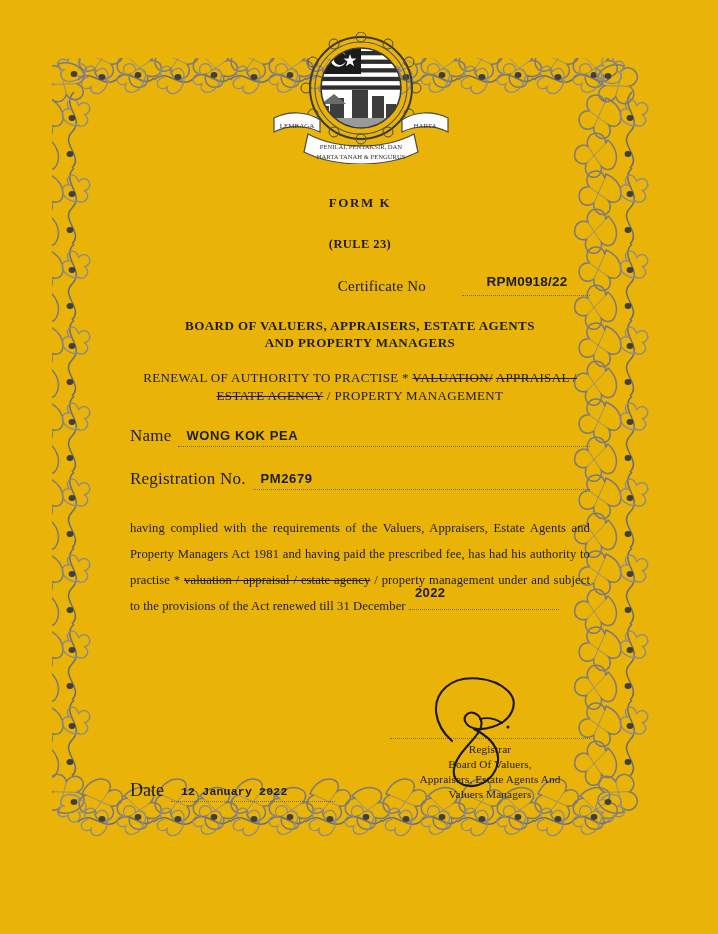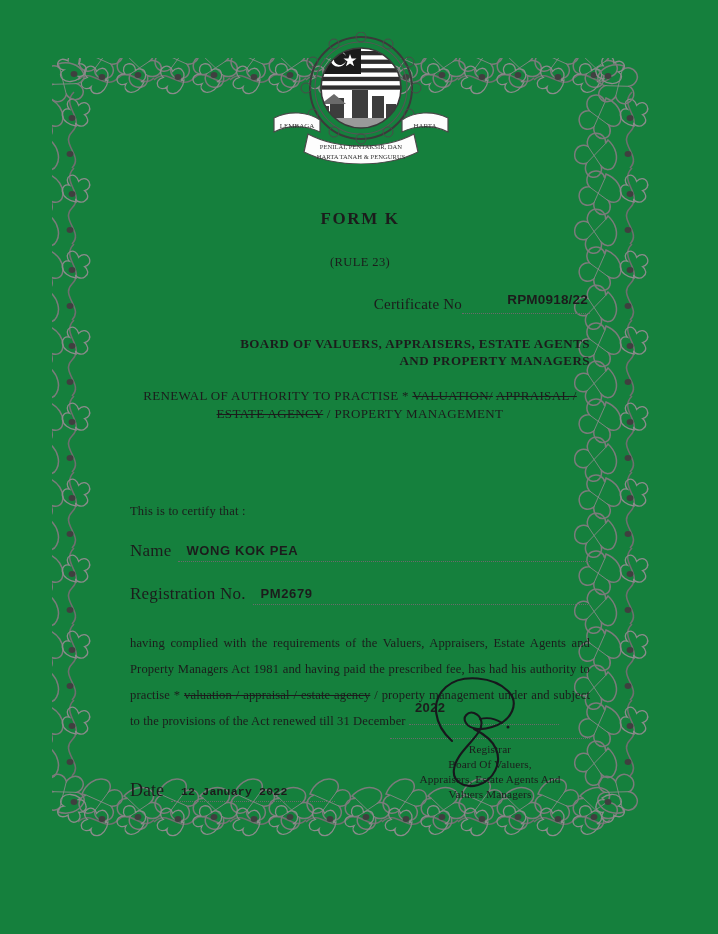"LEMBAGA" .page { background: #15803d -> #eab308 }
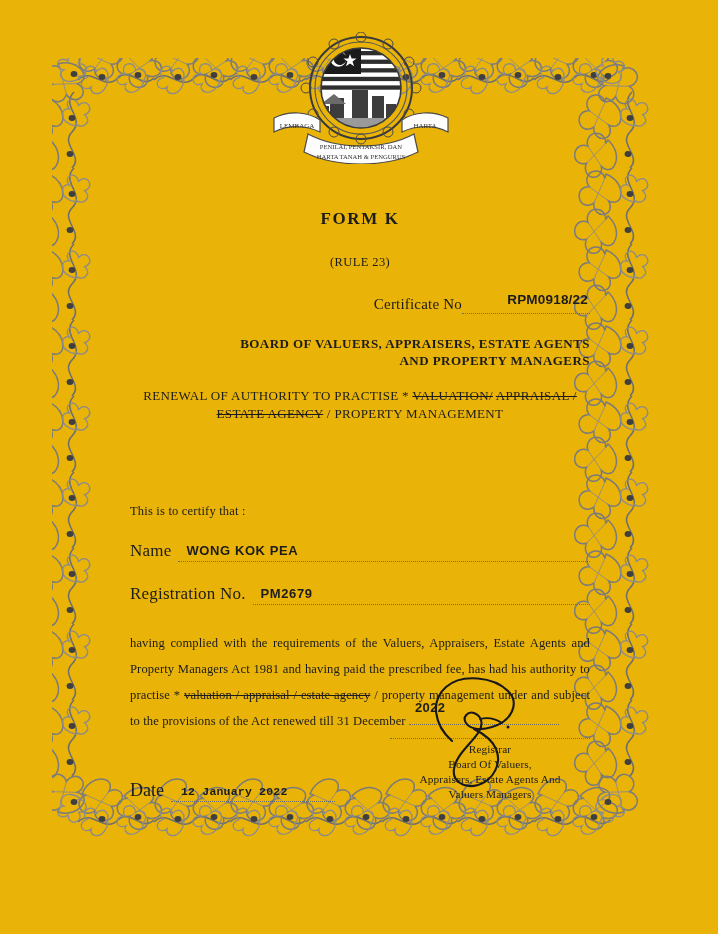"FORM K" .form-title { font-size: 17px -> 13px; margin-top: 24px -> 10px }
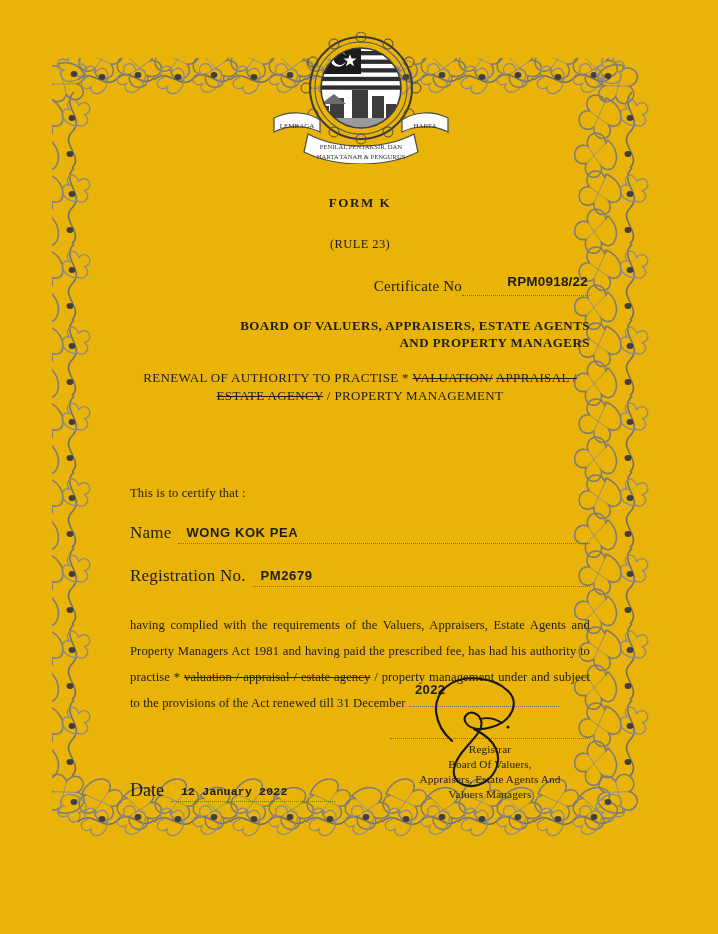"(RULE 23)" .rule-line { font-weight: normal -> bold }
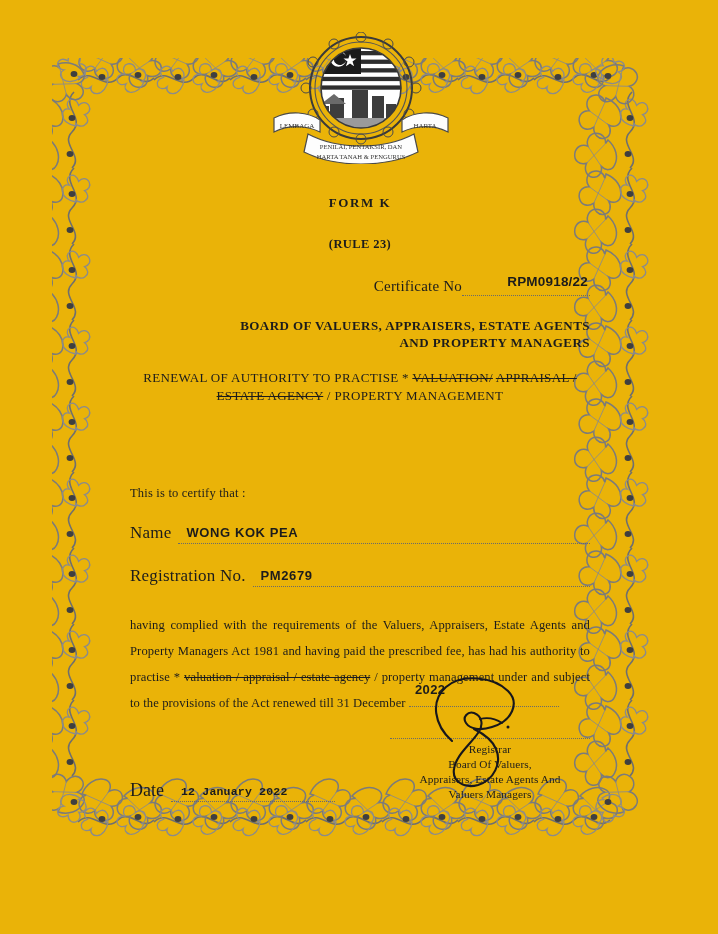"RPM0918/22" .cert-no-slot { margin-left: none -> 36px; text-align: right -> center }
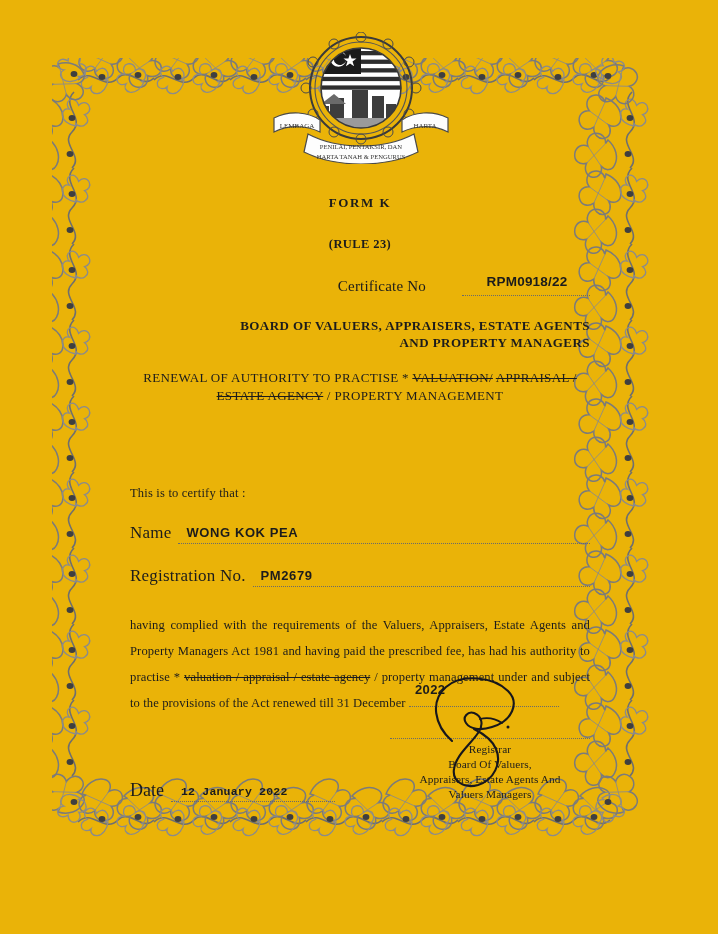"BOARD OF VALUERS, APPRAISERS, ESTATE" .board-title { text-align: right -> center }
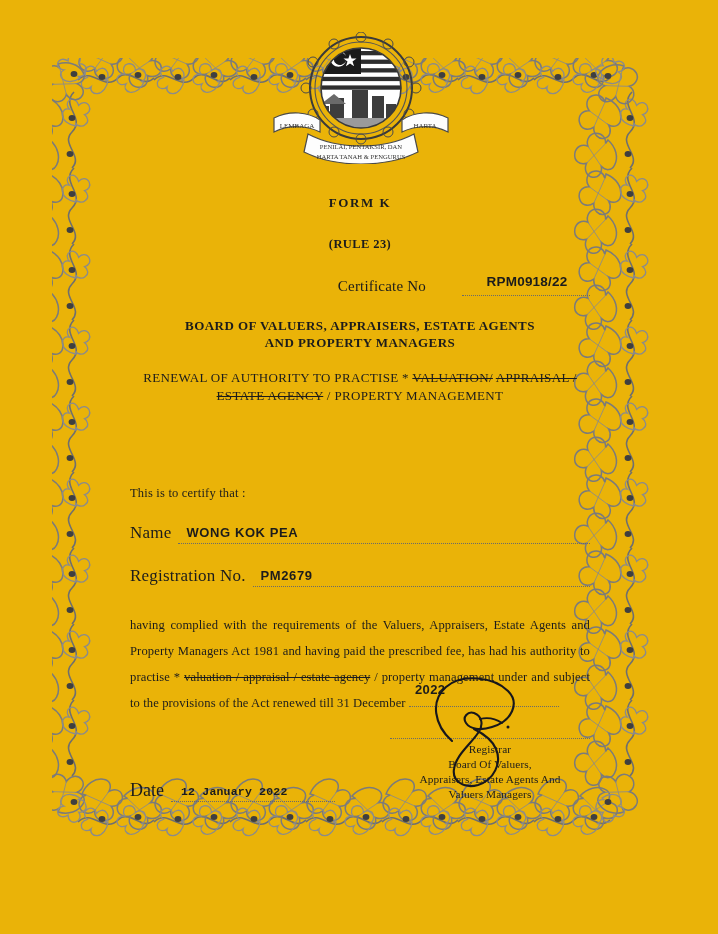"This is to certify that" div.certify-line { html: <div>This is to certify that :</div> -> none }
